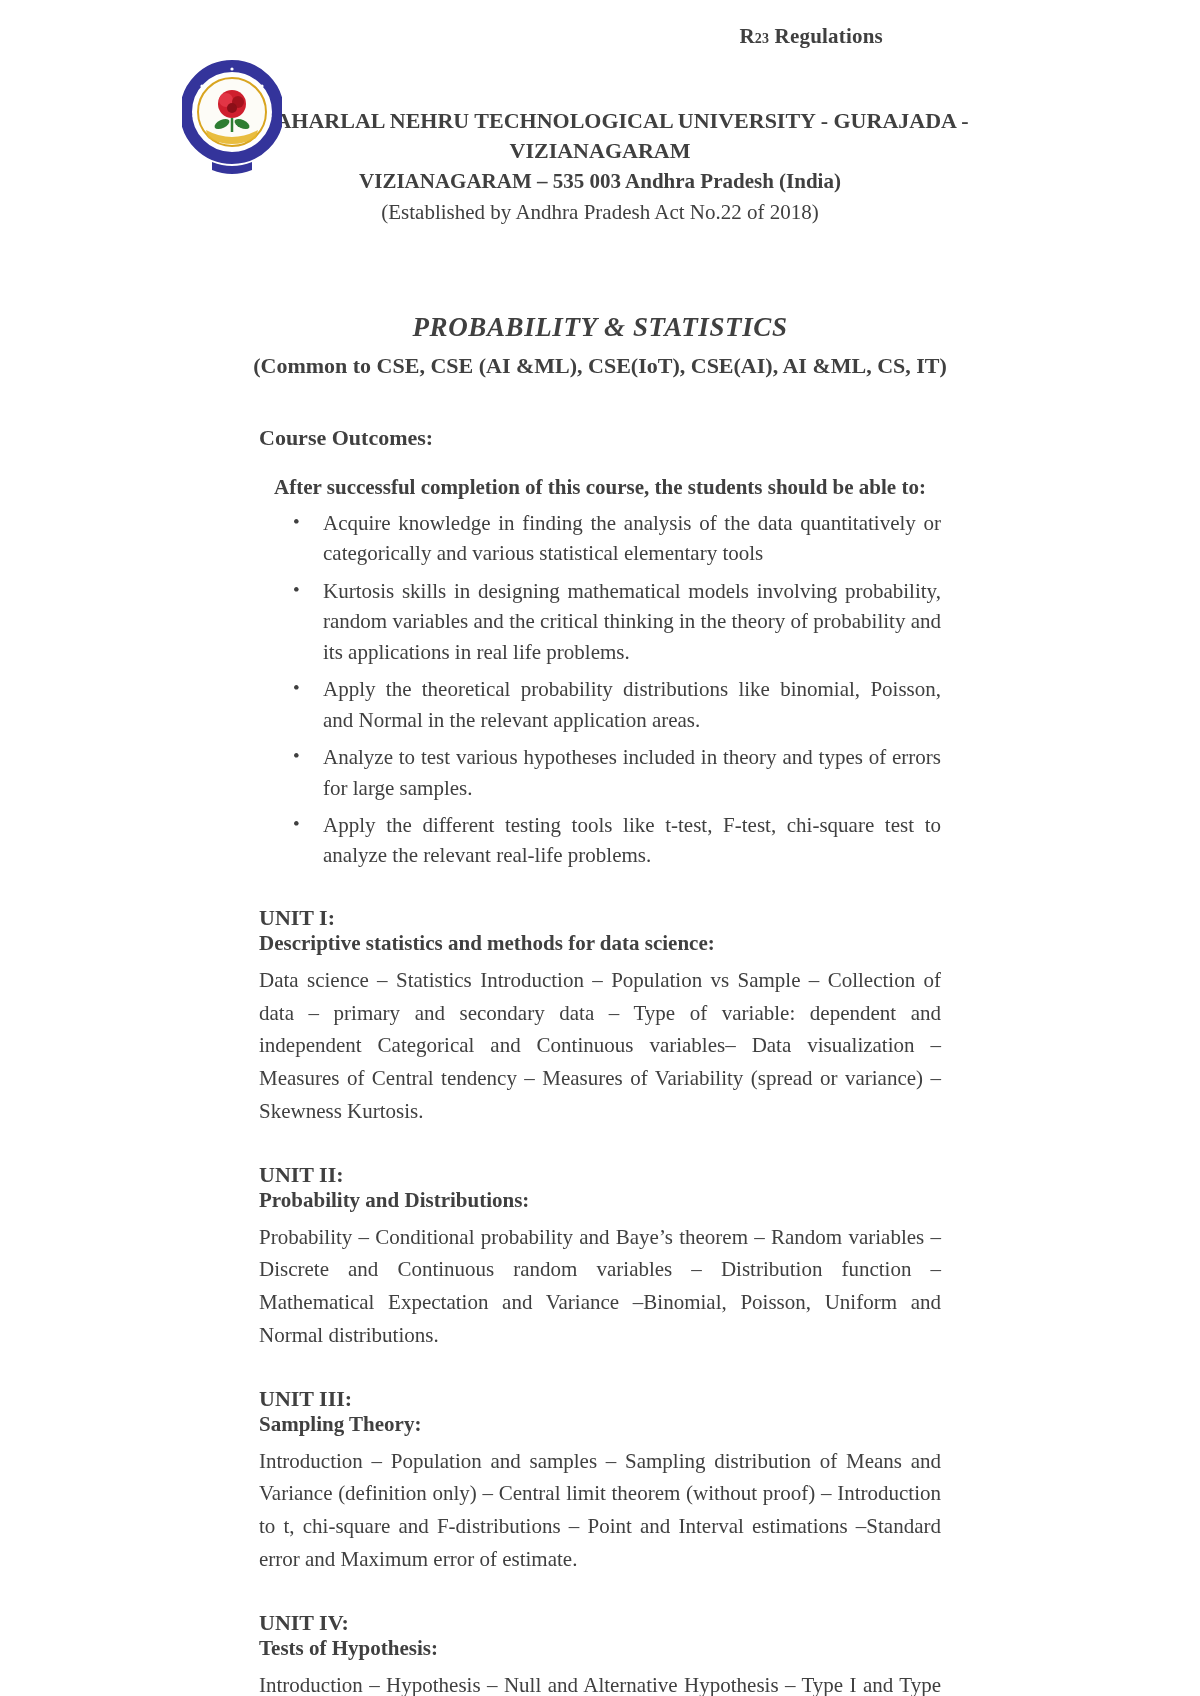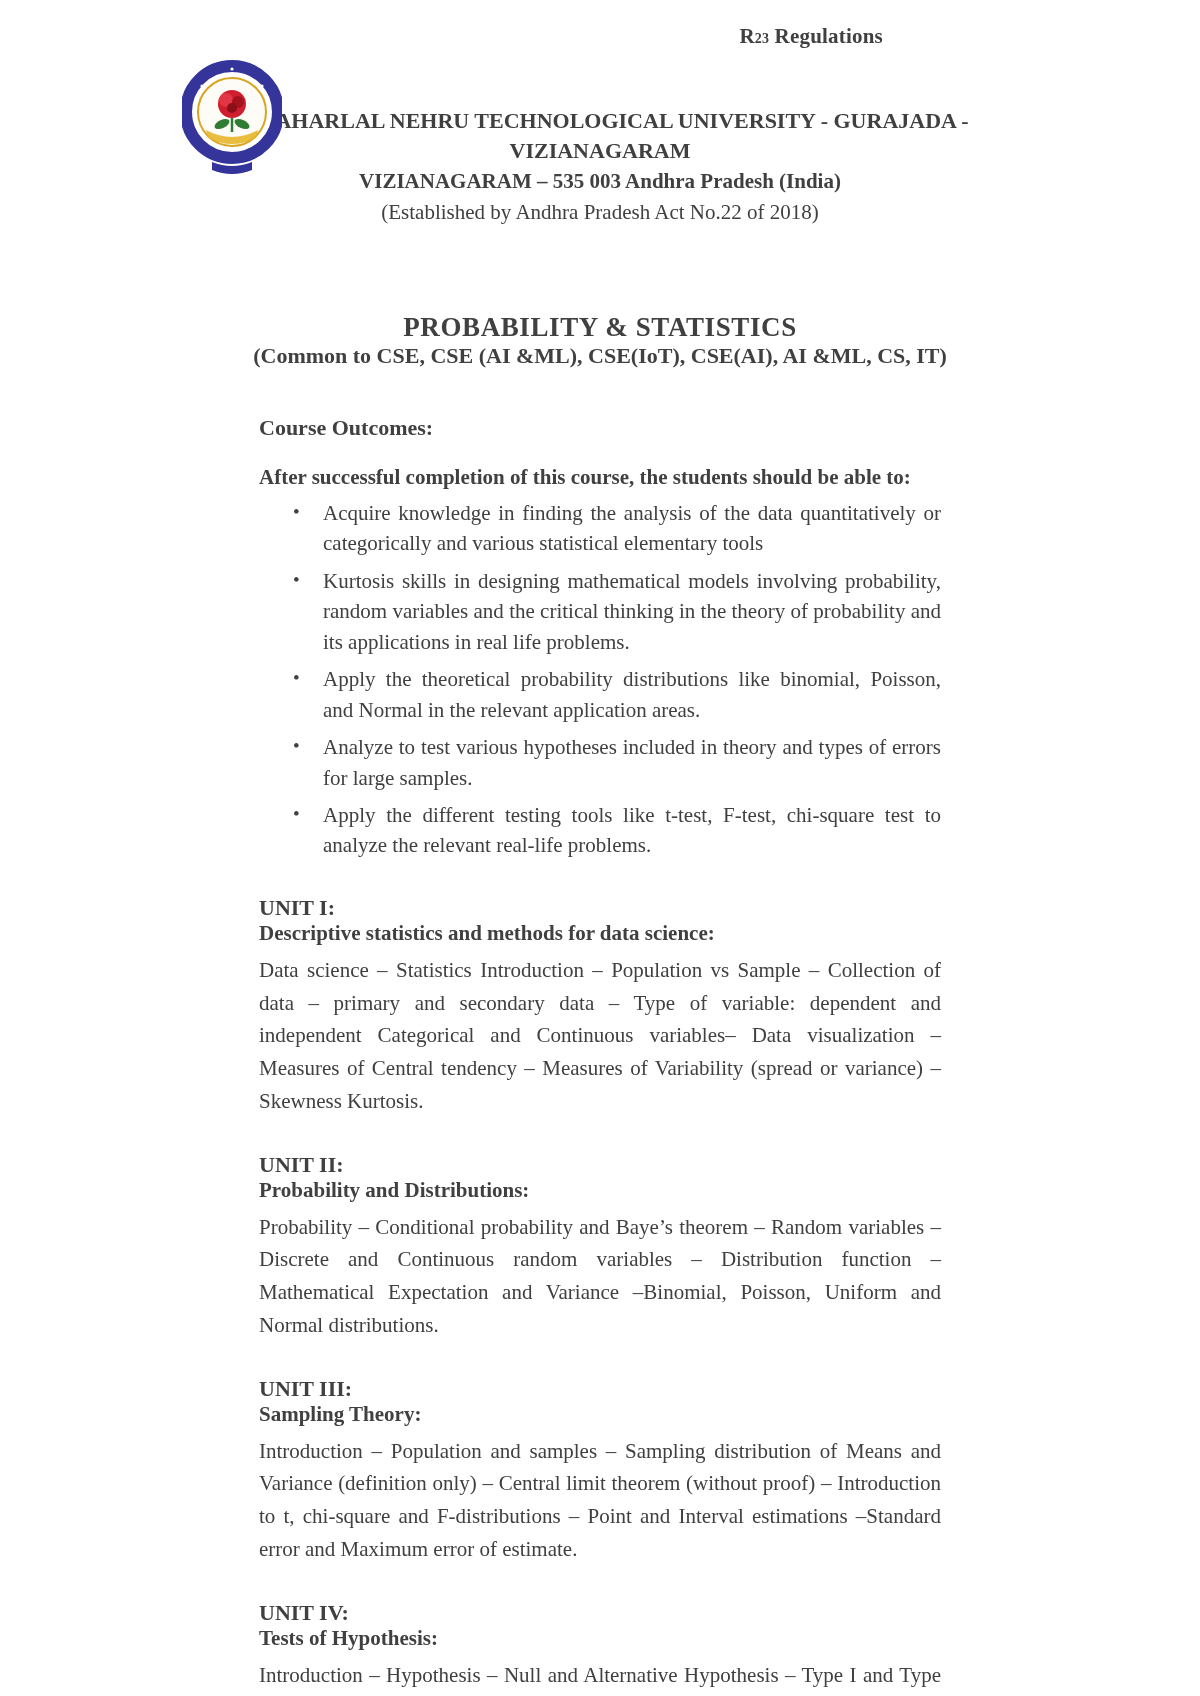"PROBABILITY & STATISTICS" .course-title { font-style: none -> italic }
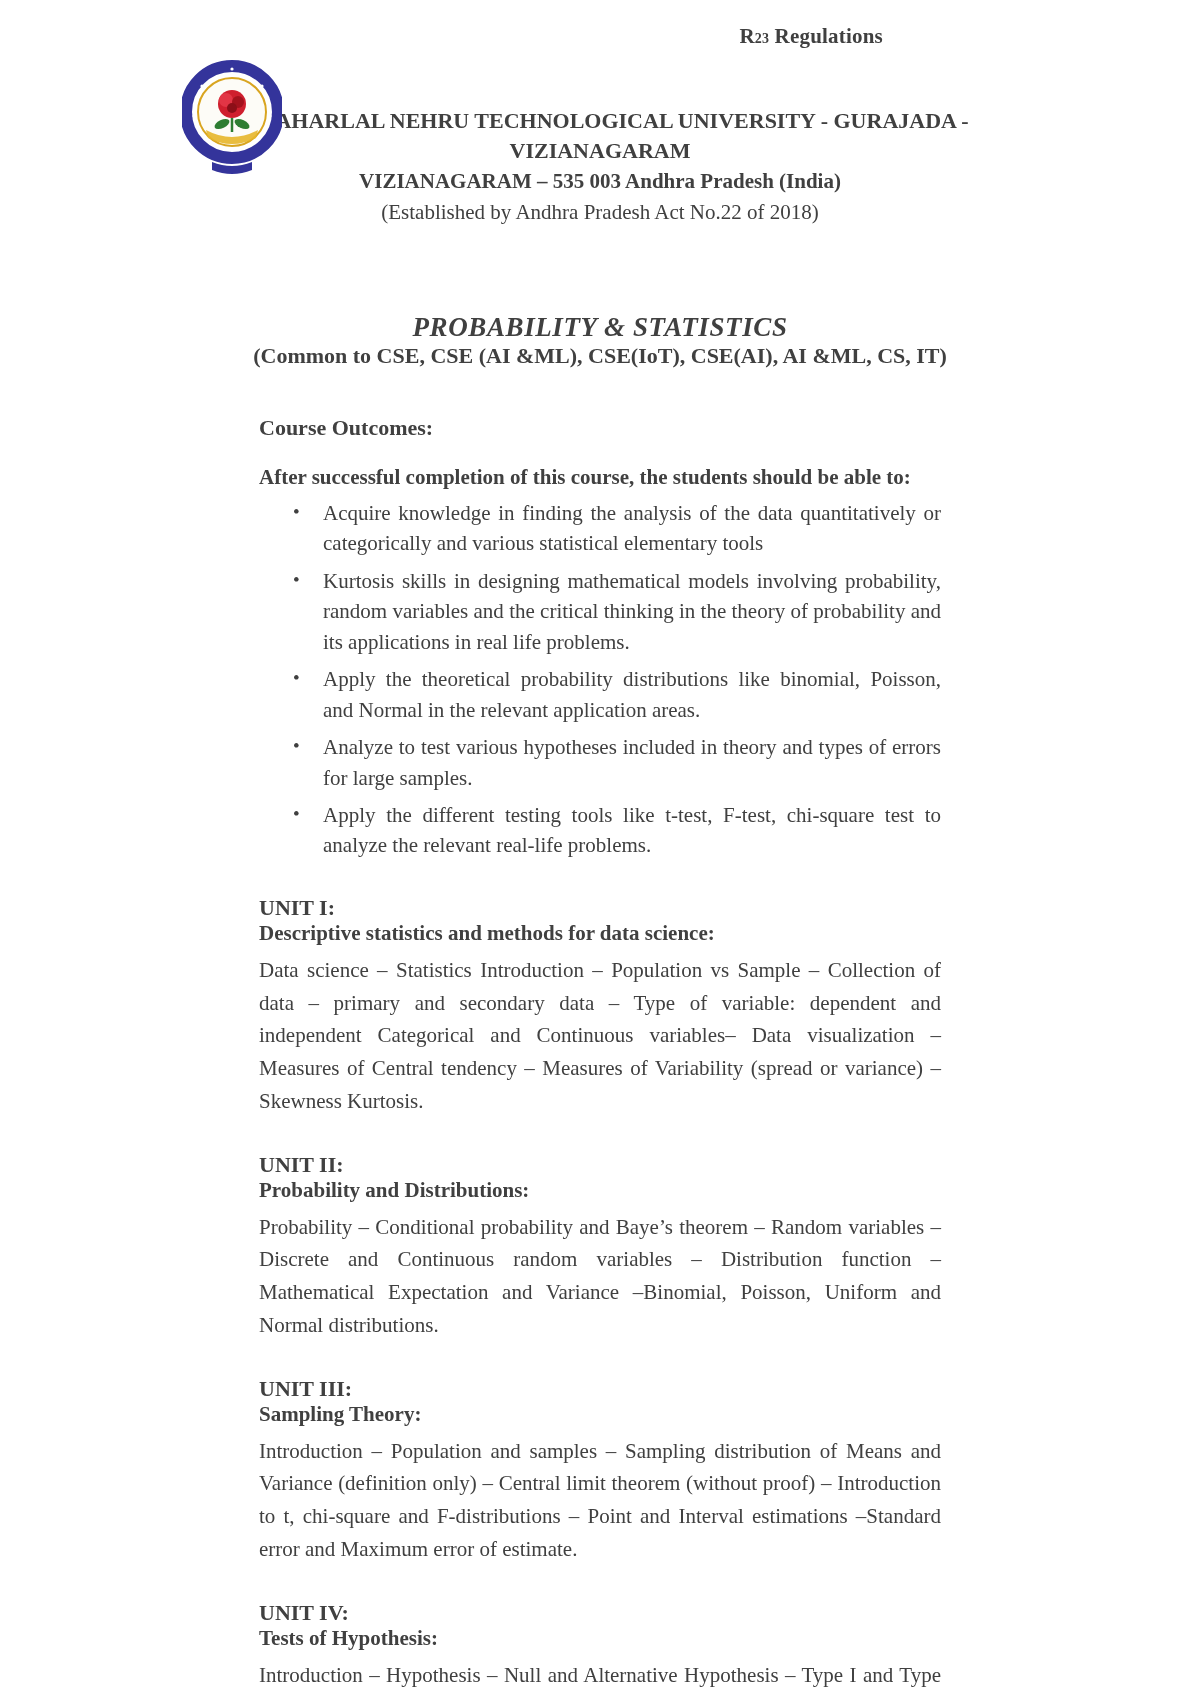"(Common to CSE, CSE (AI" .course-common { margin-top: none -> 10px }
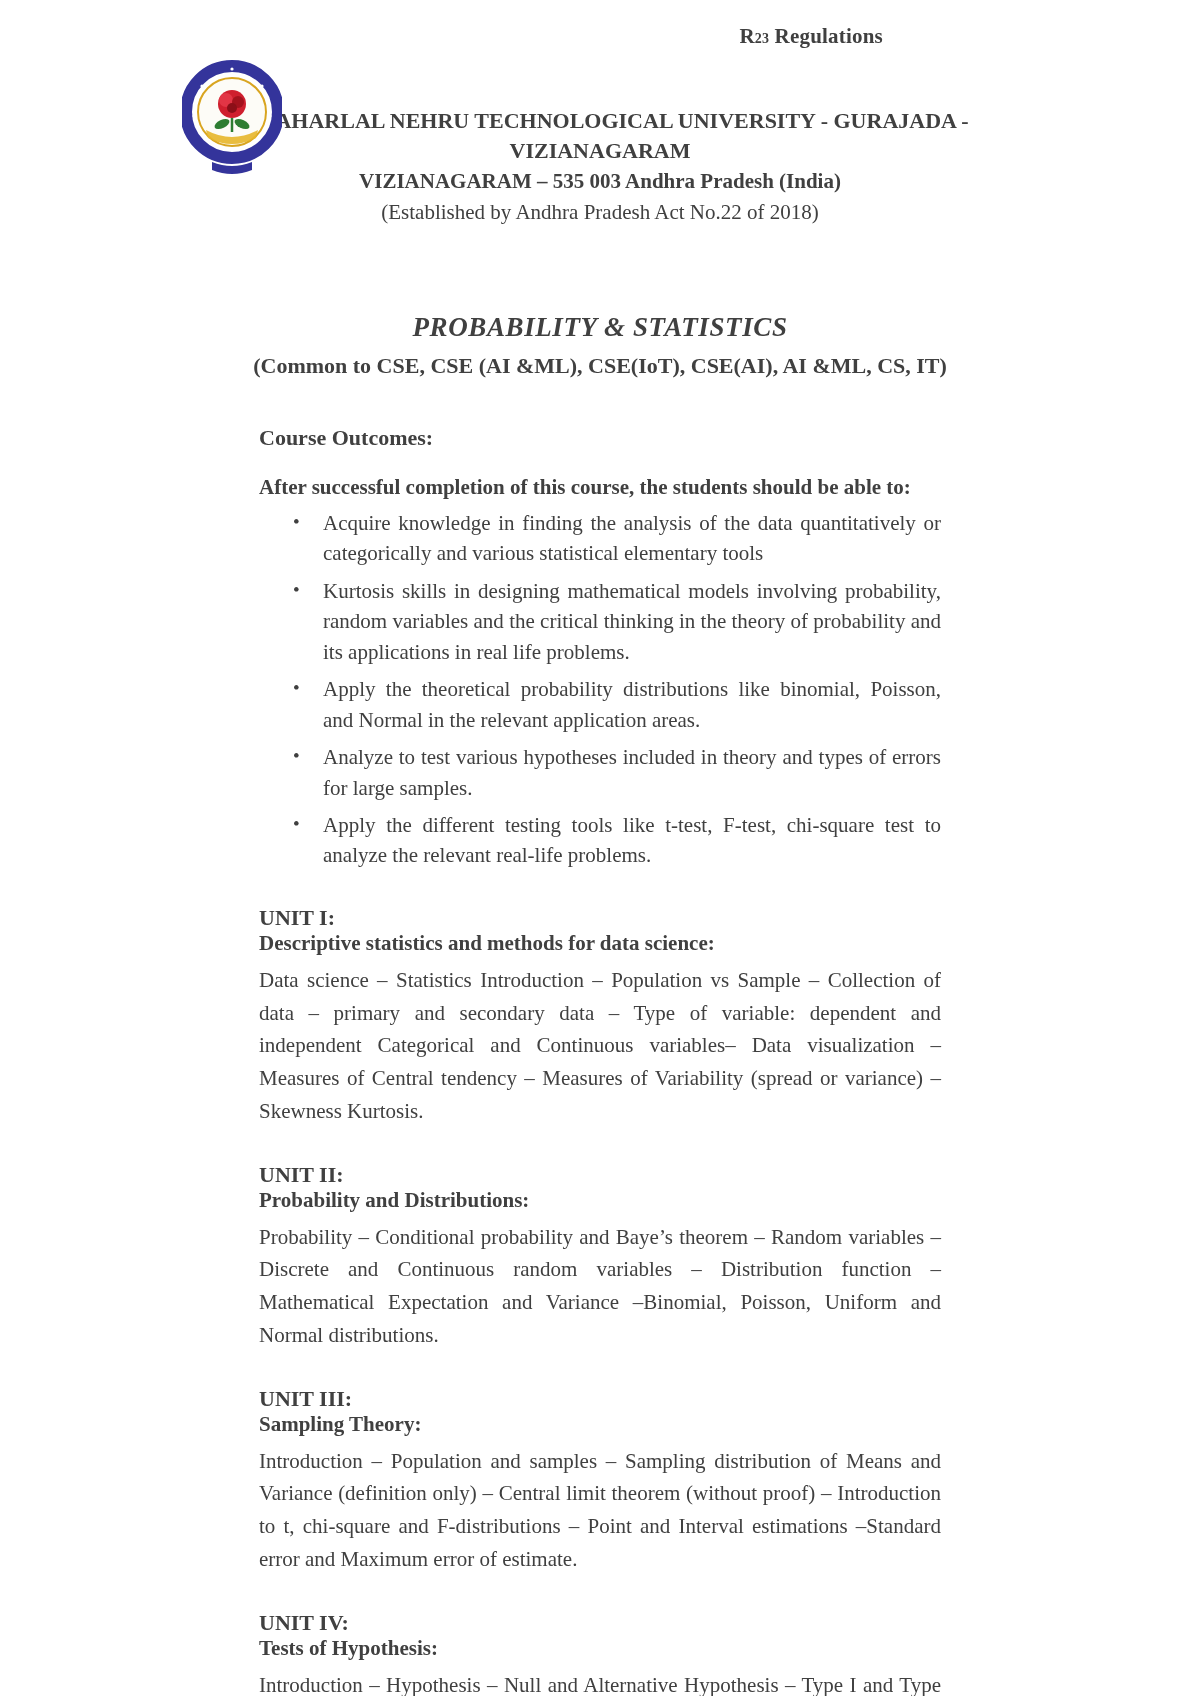"After successful completion of this" .intro-line { text-align: none -> center }
